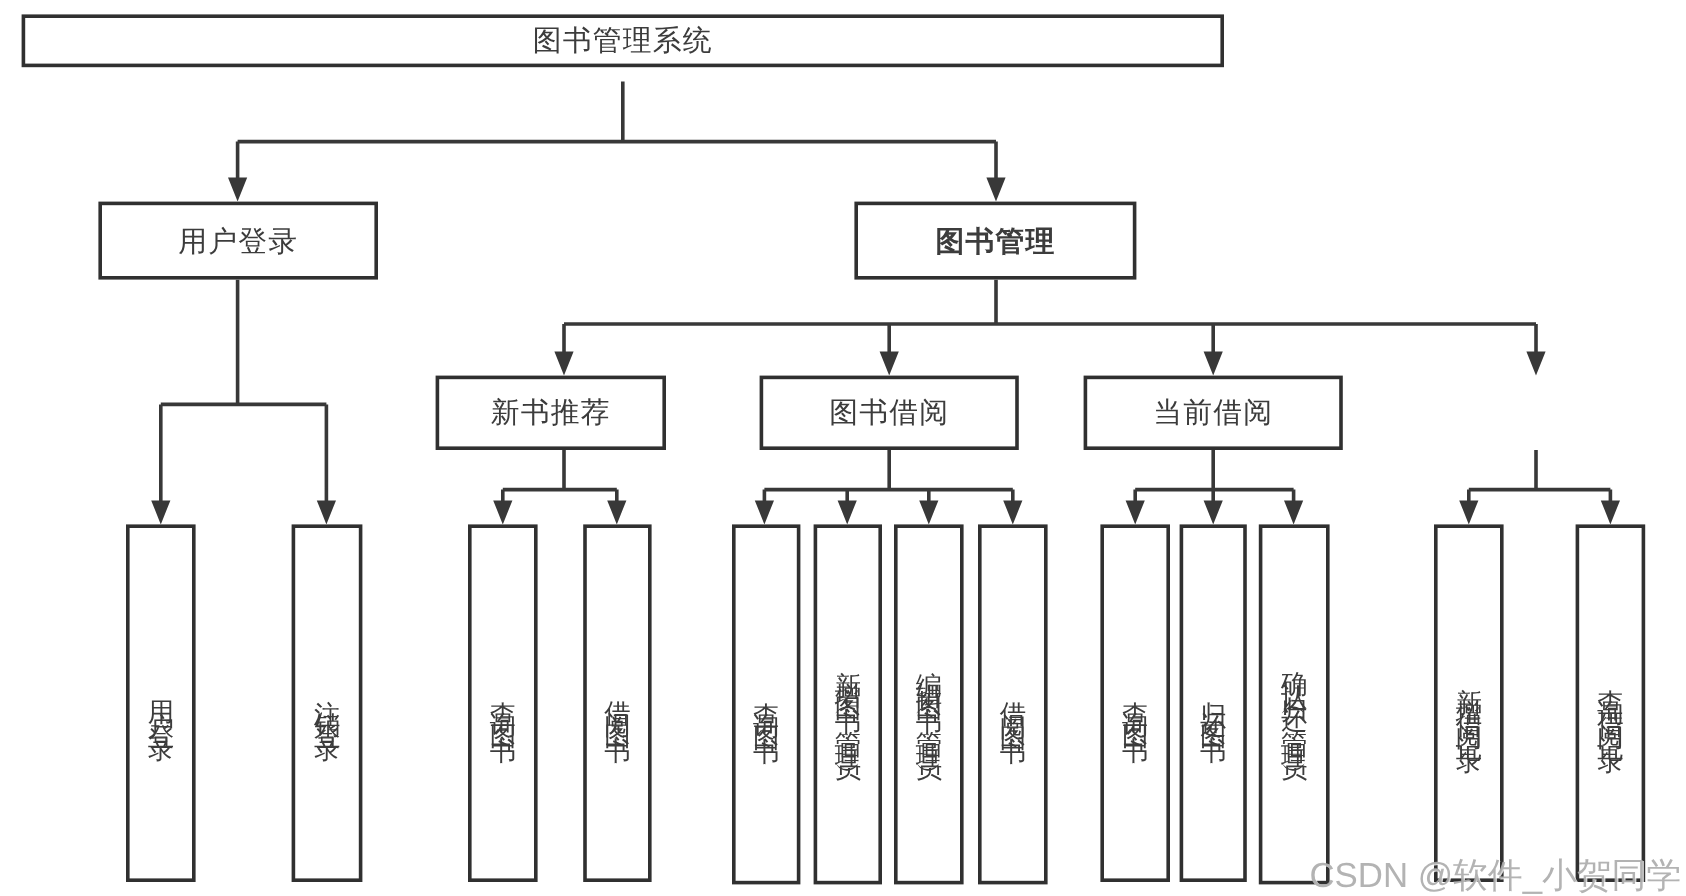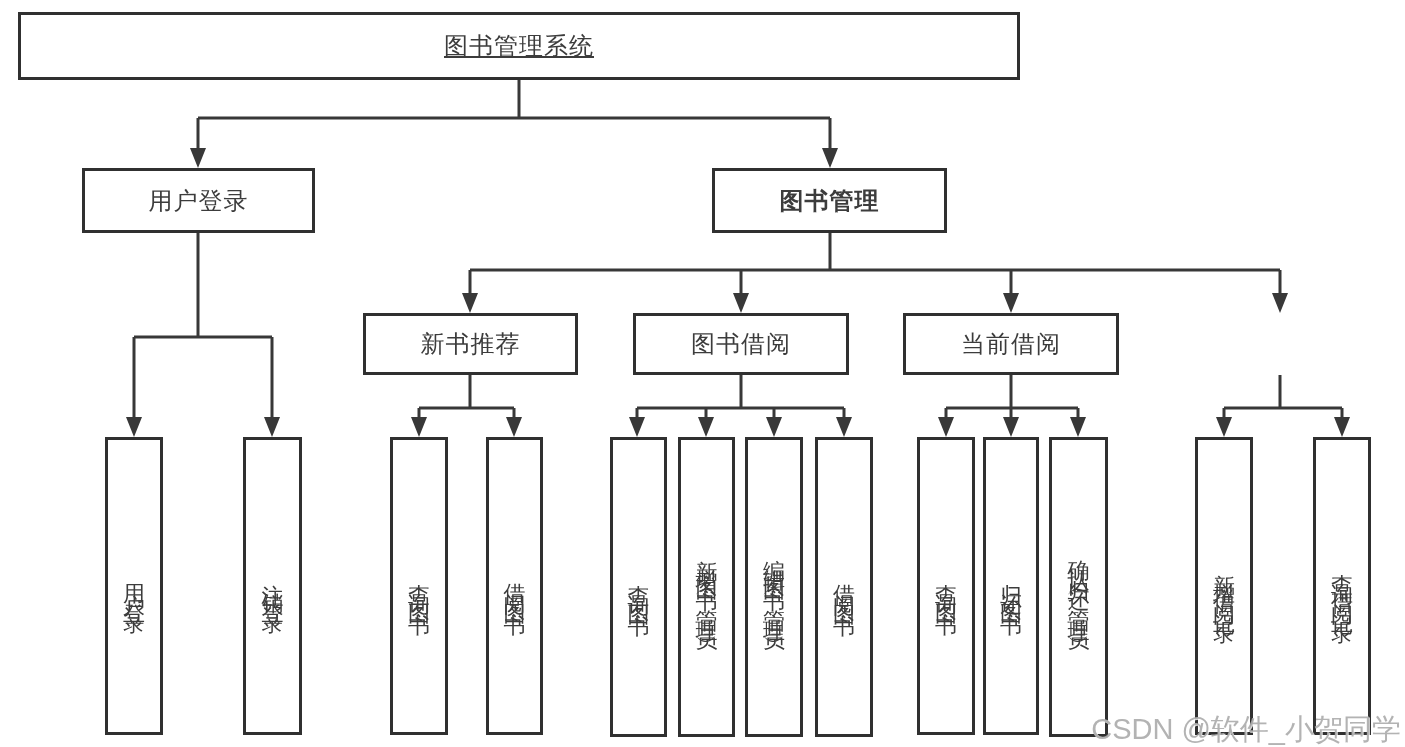"图书管理系统" div.box { height: 68px -> 44px; text-decoration: underline -> none }
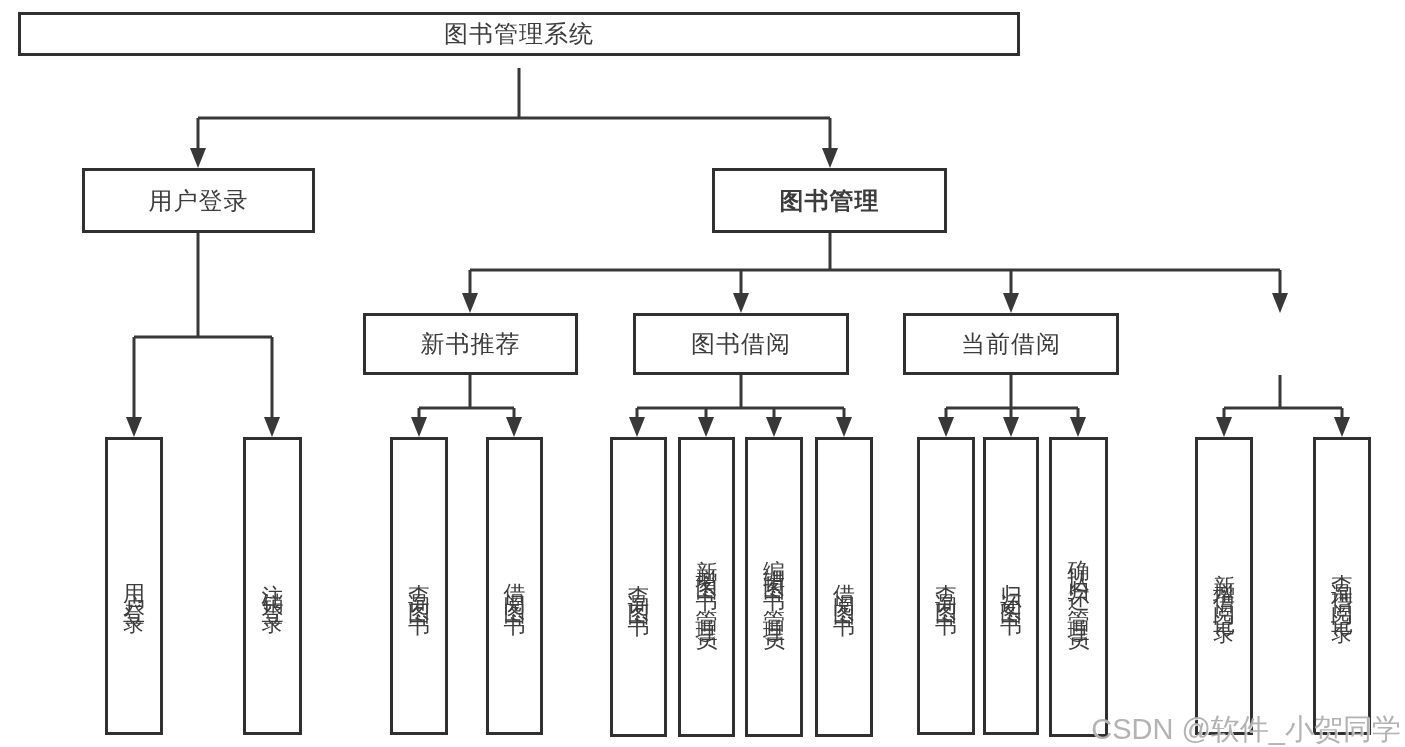"新书推荐" div.box { width: 215px -> 192px }
